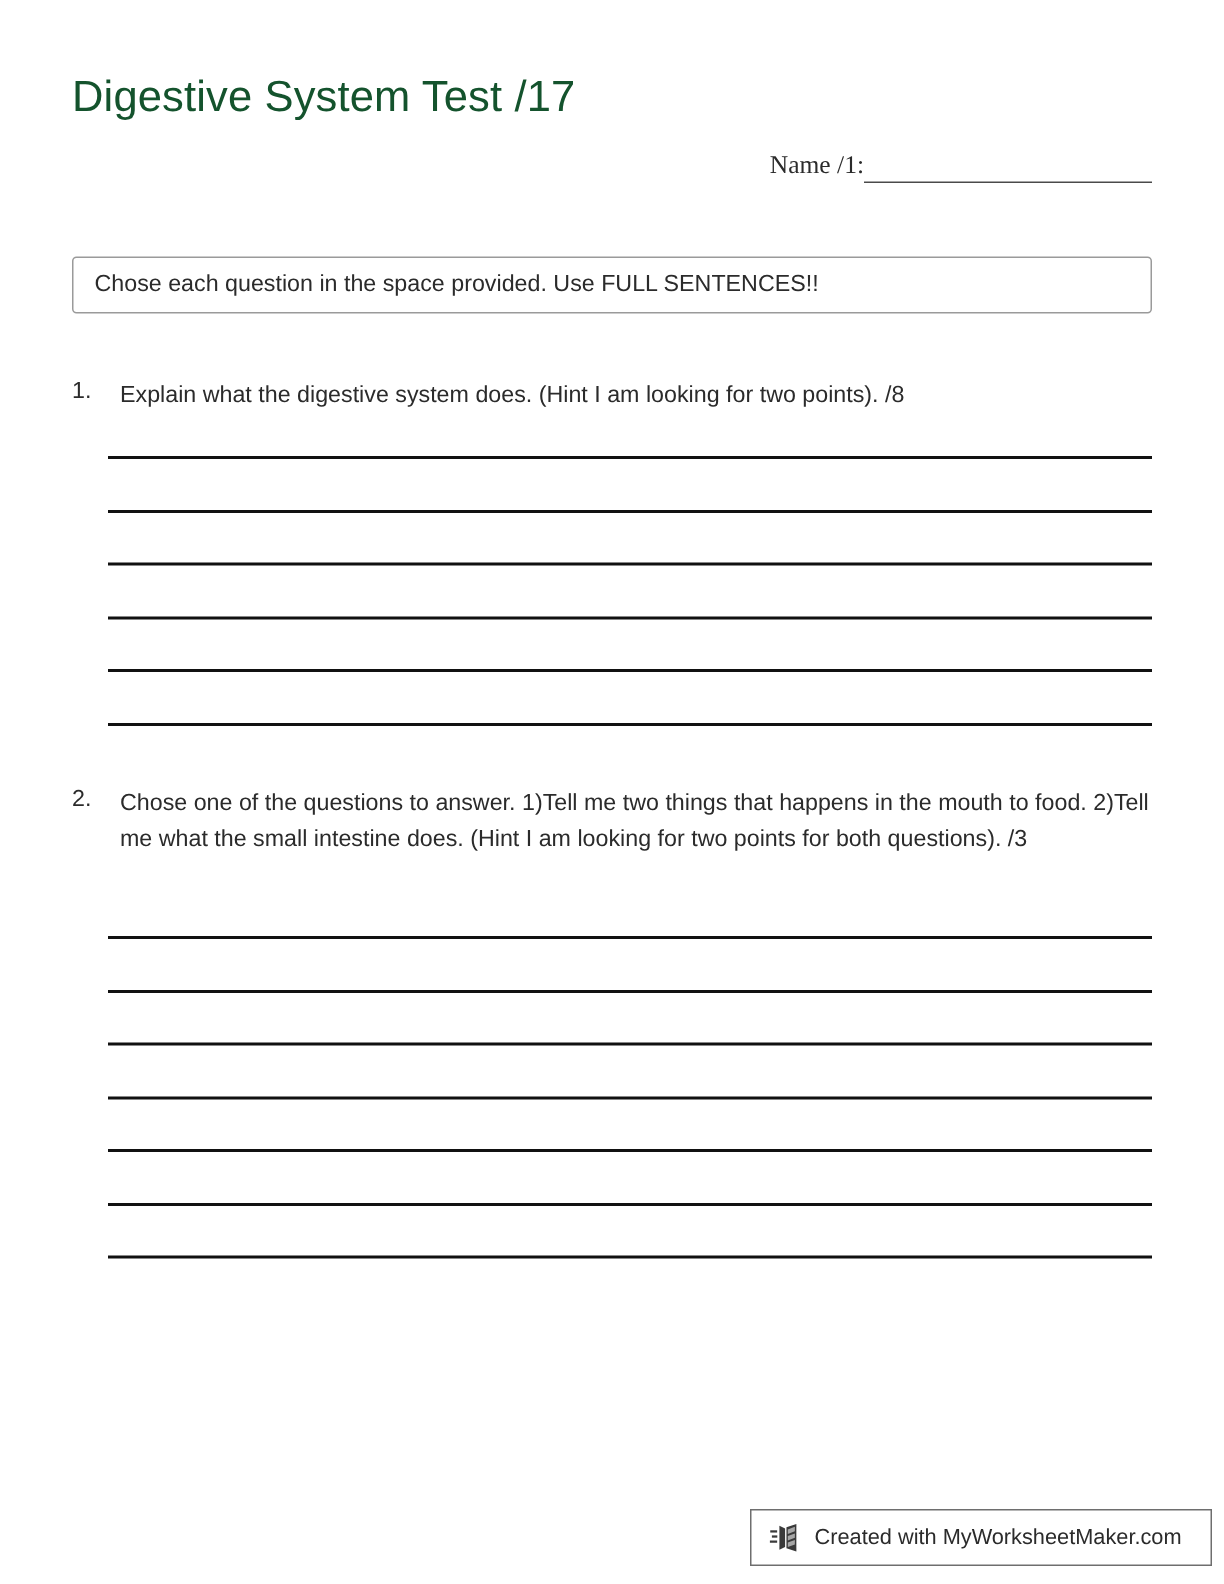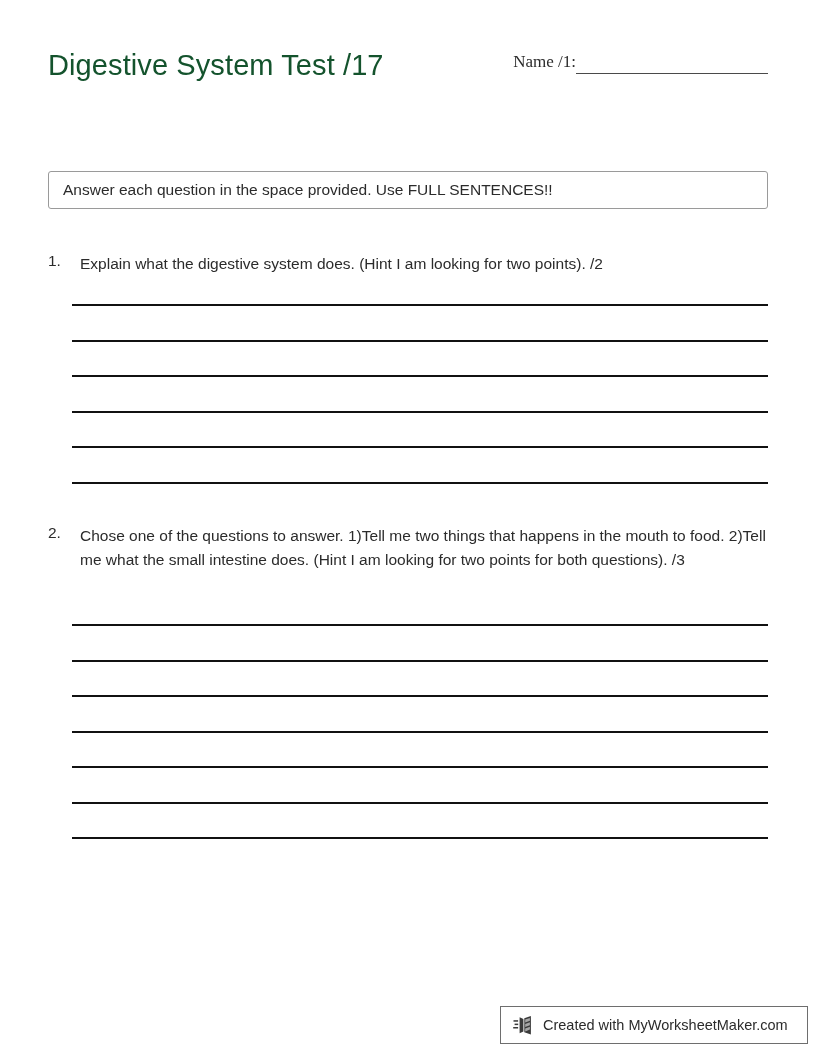"Name /1:" .field-row { margin-top: none -> 48px }
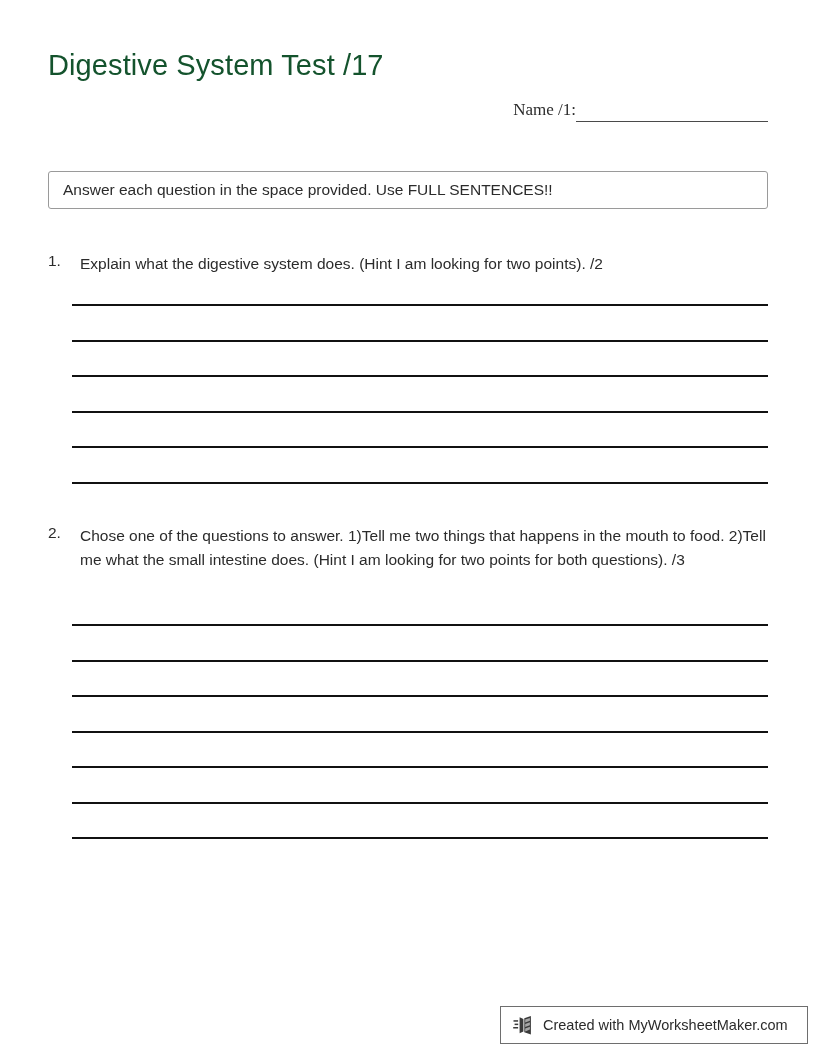"Answer each question in the" span.instruction-text { text: Answer -> Chose }
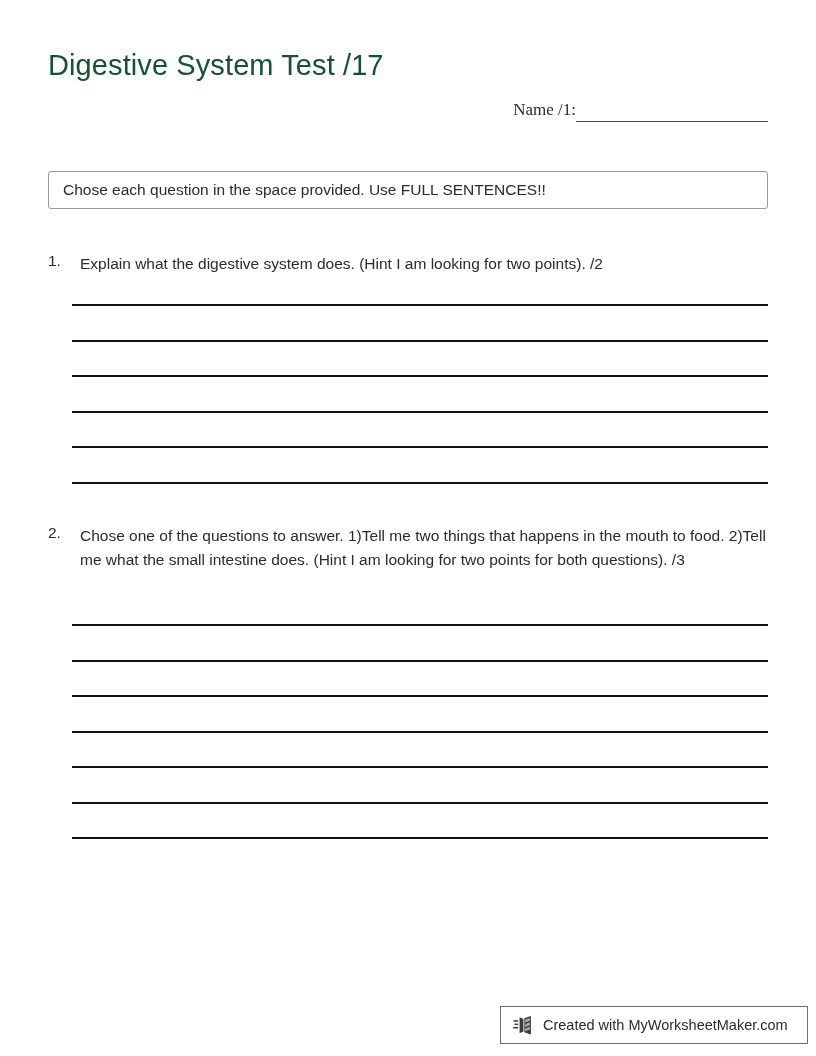"Explain what the digestive system" div.q-text { text: /2 -> /8 }
